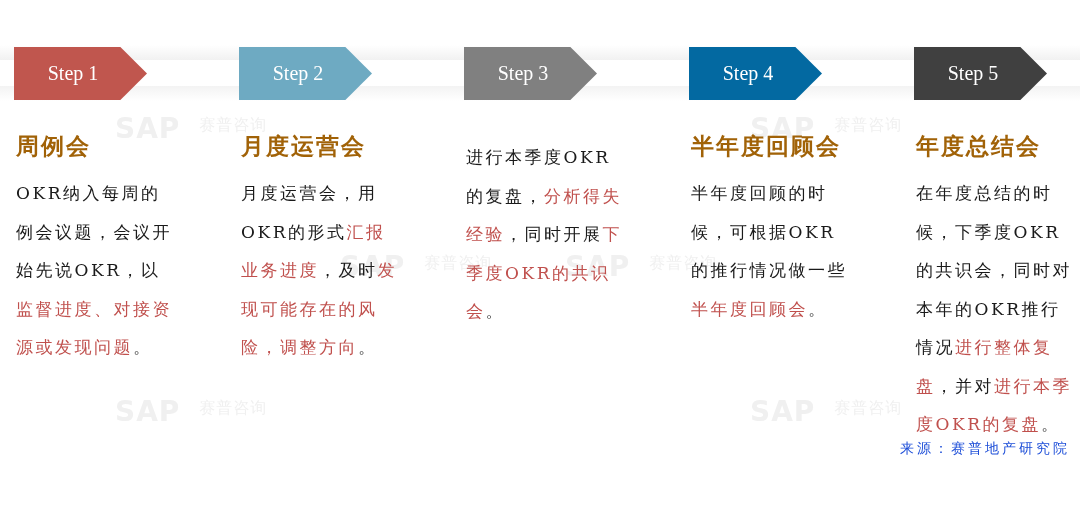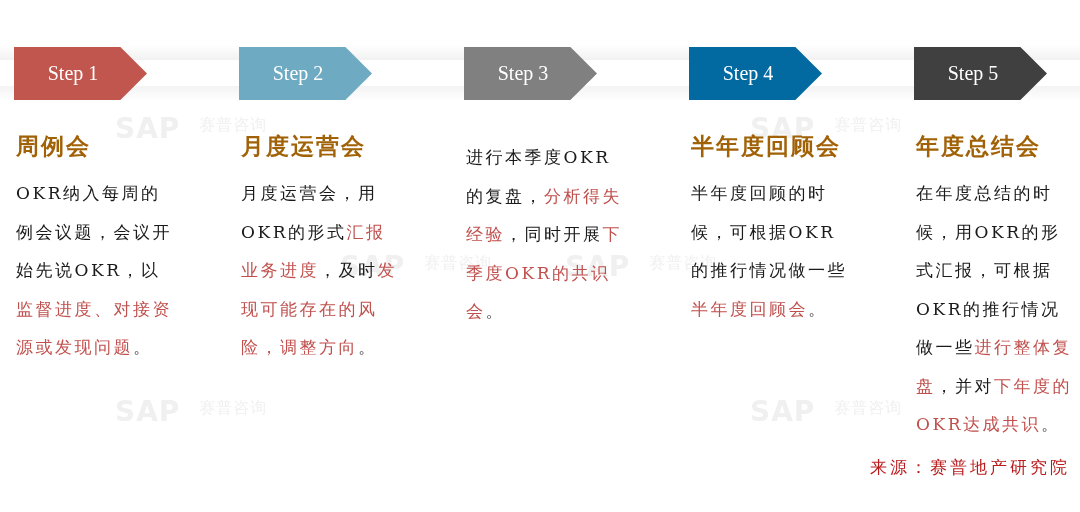"在年度总结的时候，用OKR的形式汇报，可根据OKR的推行情况做一些" span { text: 用OKR的形式汇报，可根据OKR的推行情况做一些 -> 下季度OKR的共识会，同时对本年的OKR推行情况 }
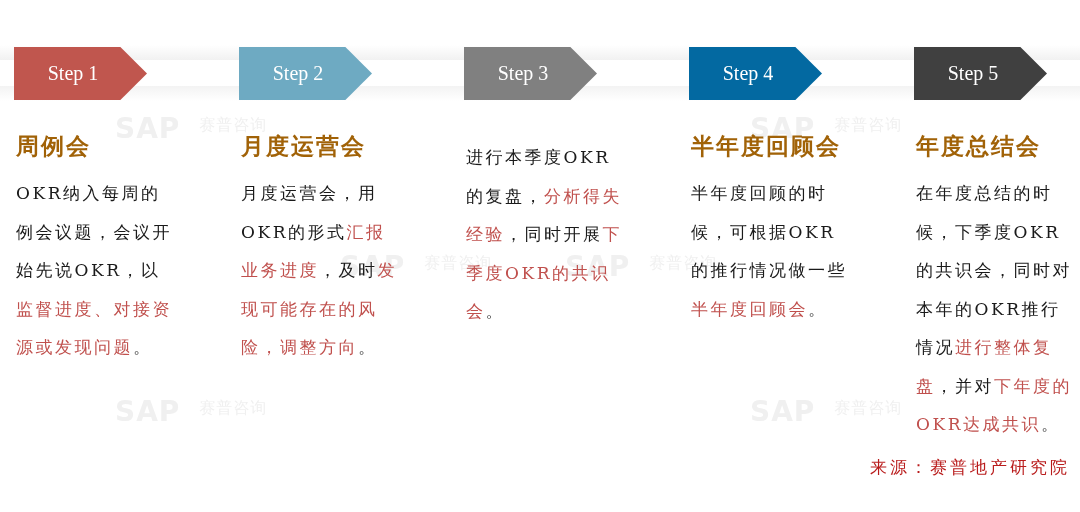"下年度的OKR达成共识" span.hl { text: 下年度的OKR达成共识 -> 进行本季度OKR的复盘 }
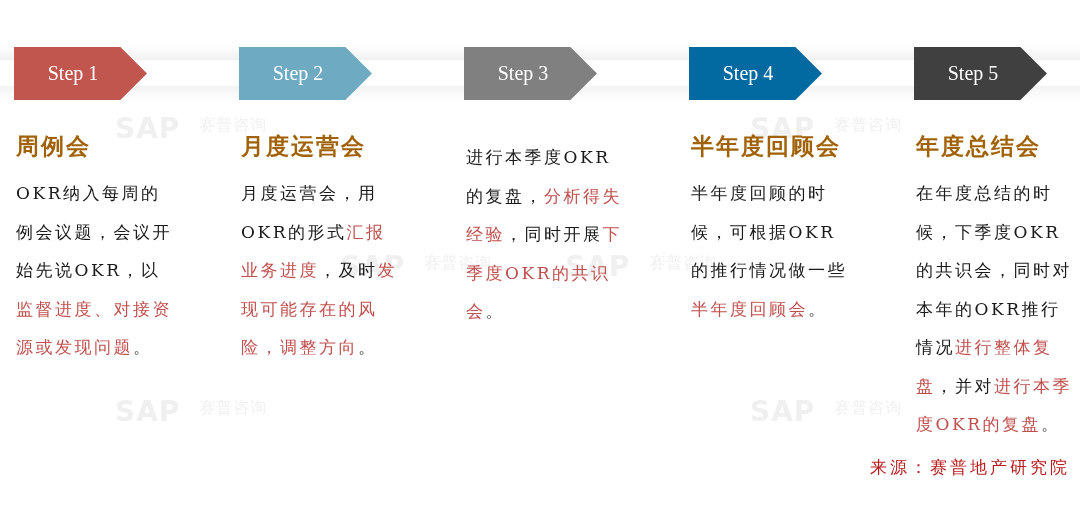"来源：赛普地产研究院" .source { color: #b91c1c -> #1d4ed8; font-size: 17px -> 14px; top: 456px -> 440px }
